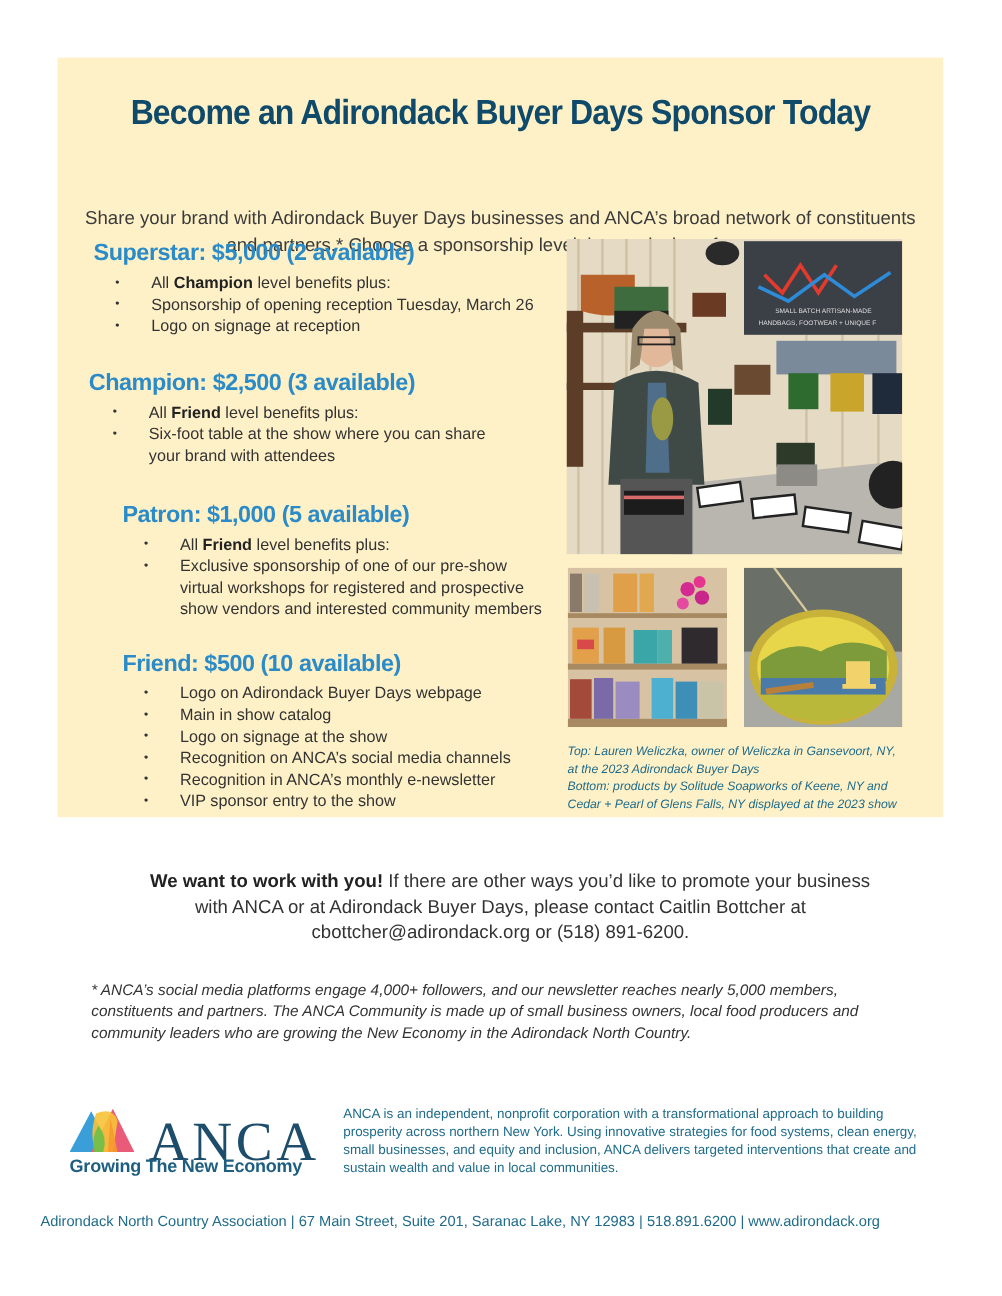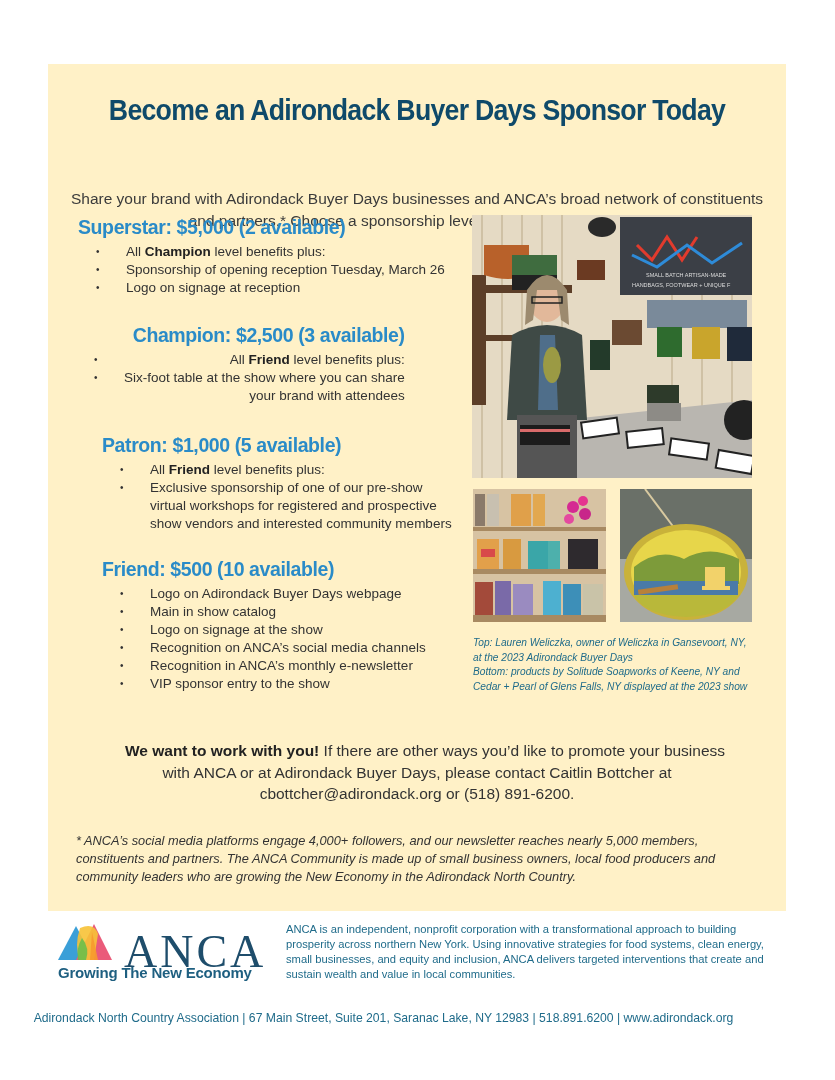"Become an Adirondack Buyer Days" .panel { height: 847px -> 633px; top: 64px -> 48px }
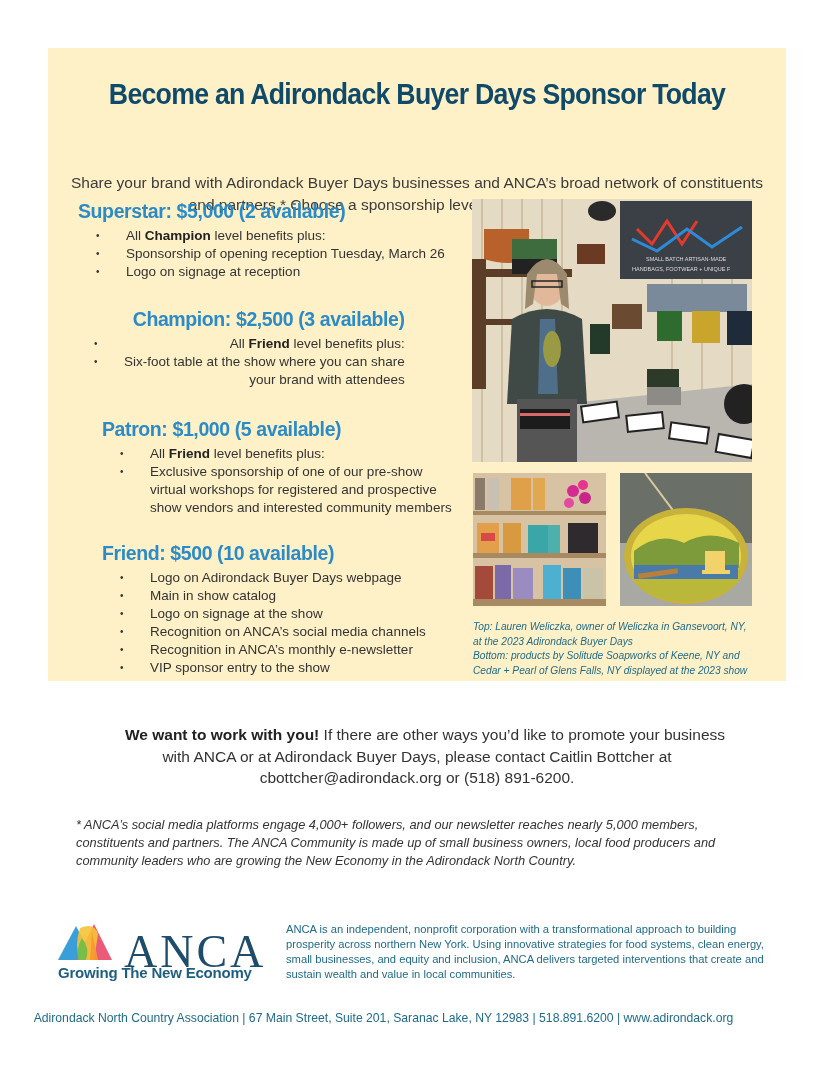"Champion: $2,500 (3 available)" div.tier { text-align: right -> none }
